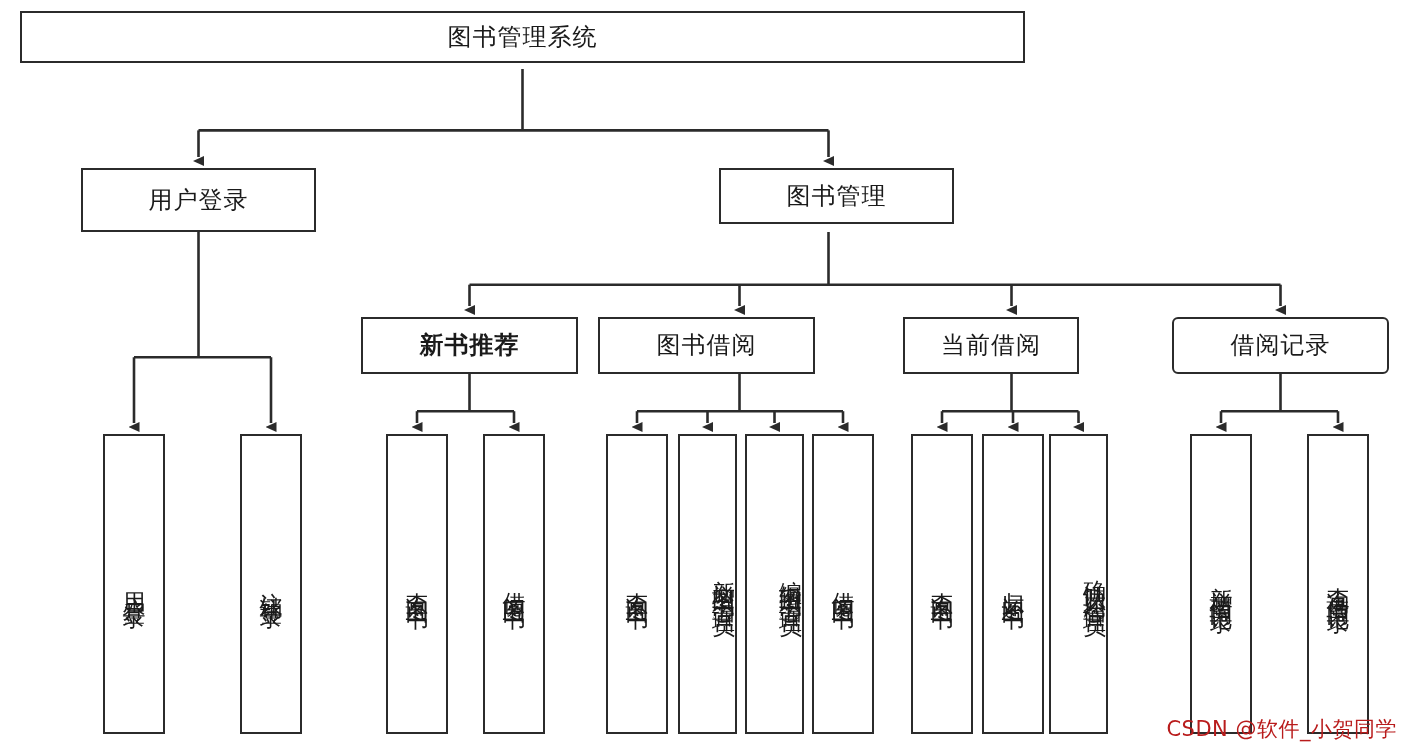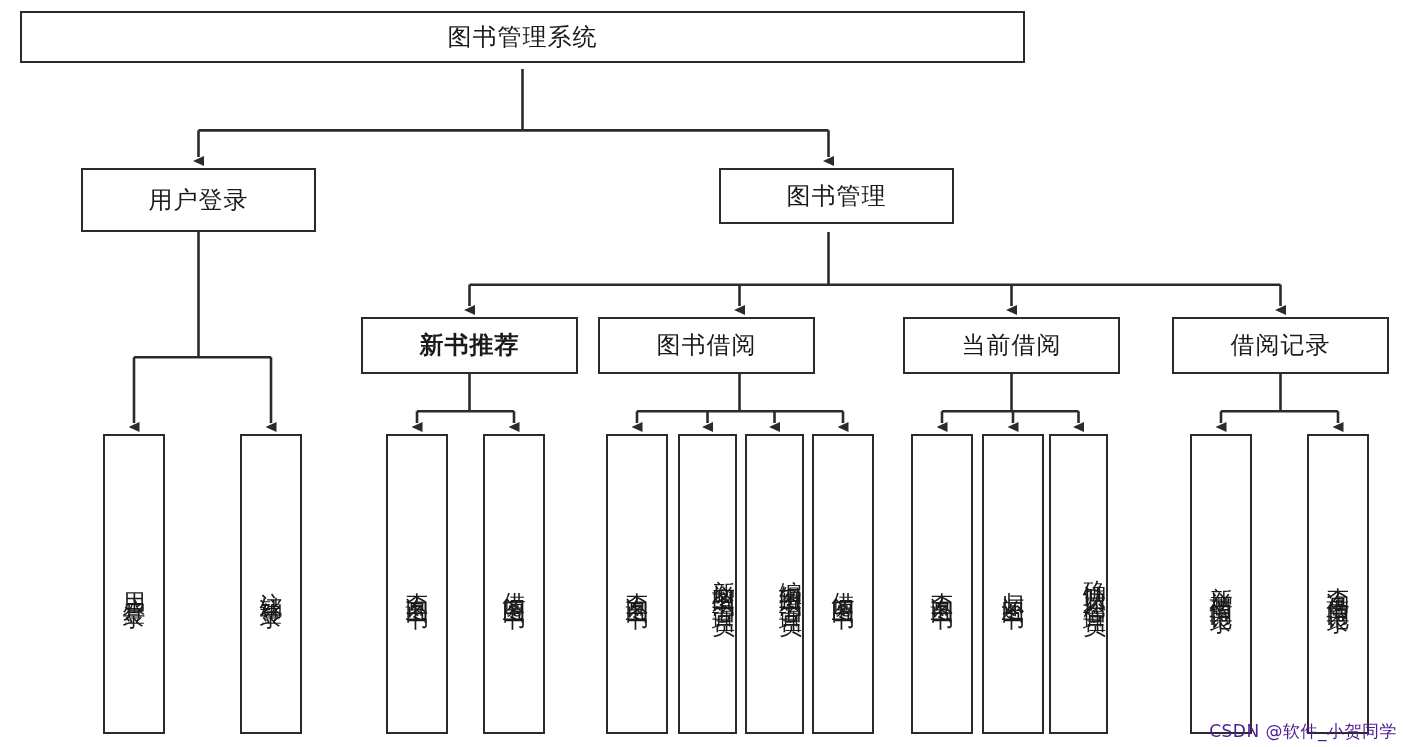"当前借阅" div.node-box { width: 217px -> 176px }
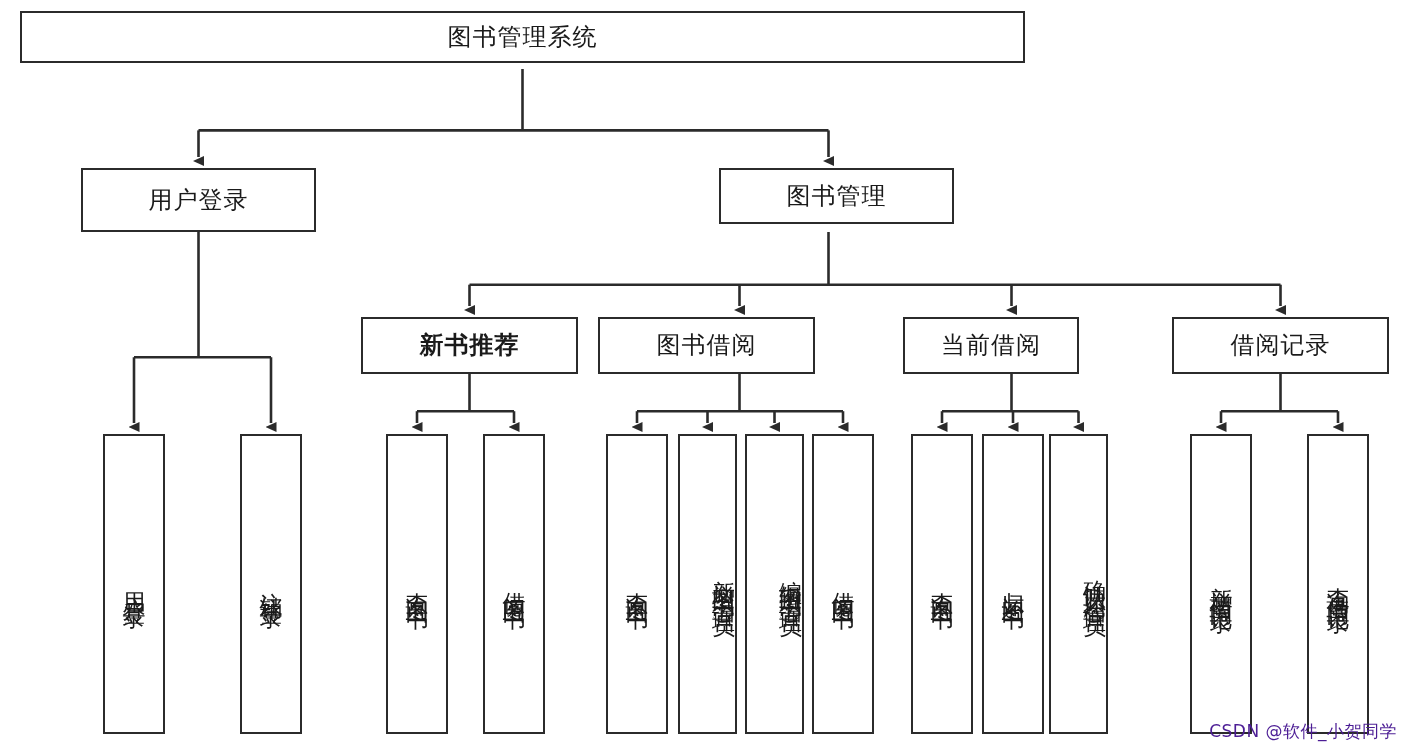"借阅记录" div.node-box { border-radius: none -> 6px }
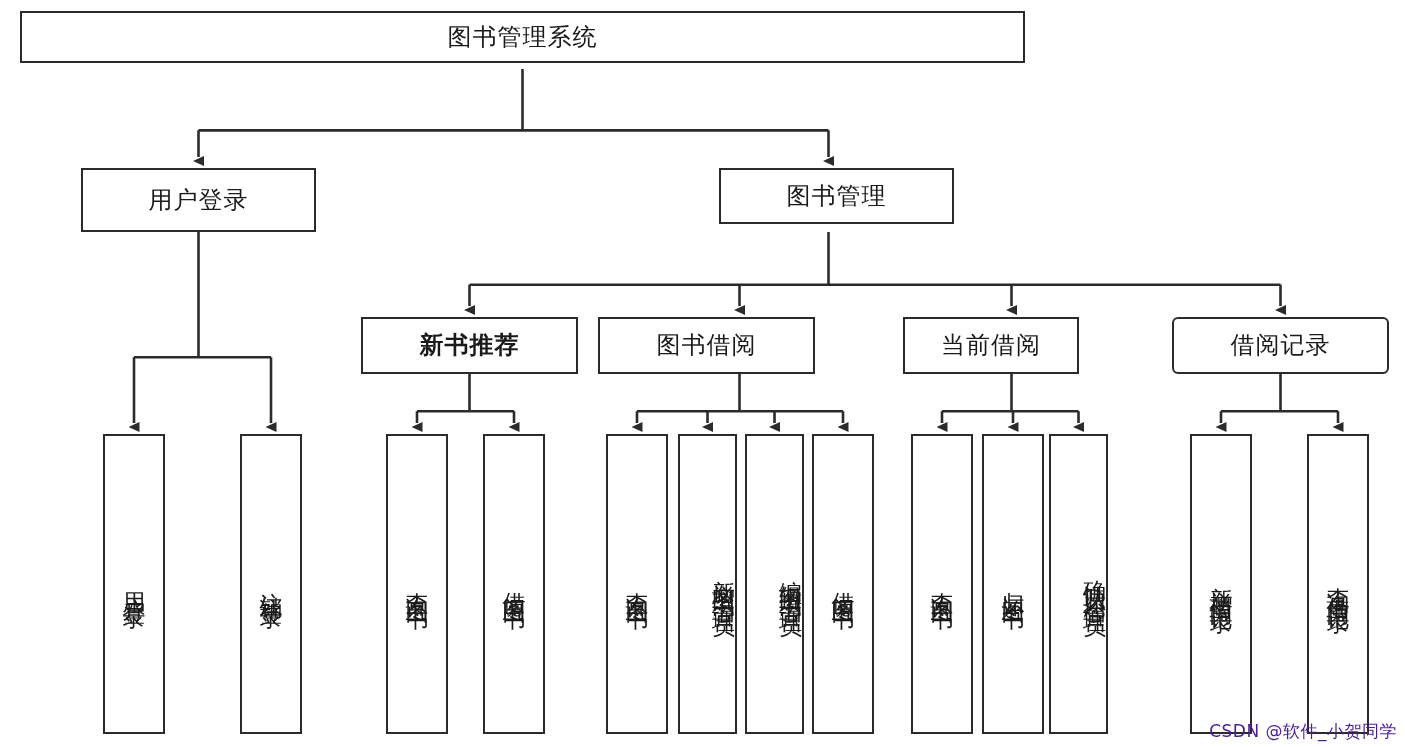"CSDN @软件_小贺同学" #watermark { color: #4c1d95 -> #b91c1c; font-size: 17px -> 21px }
